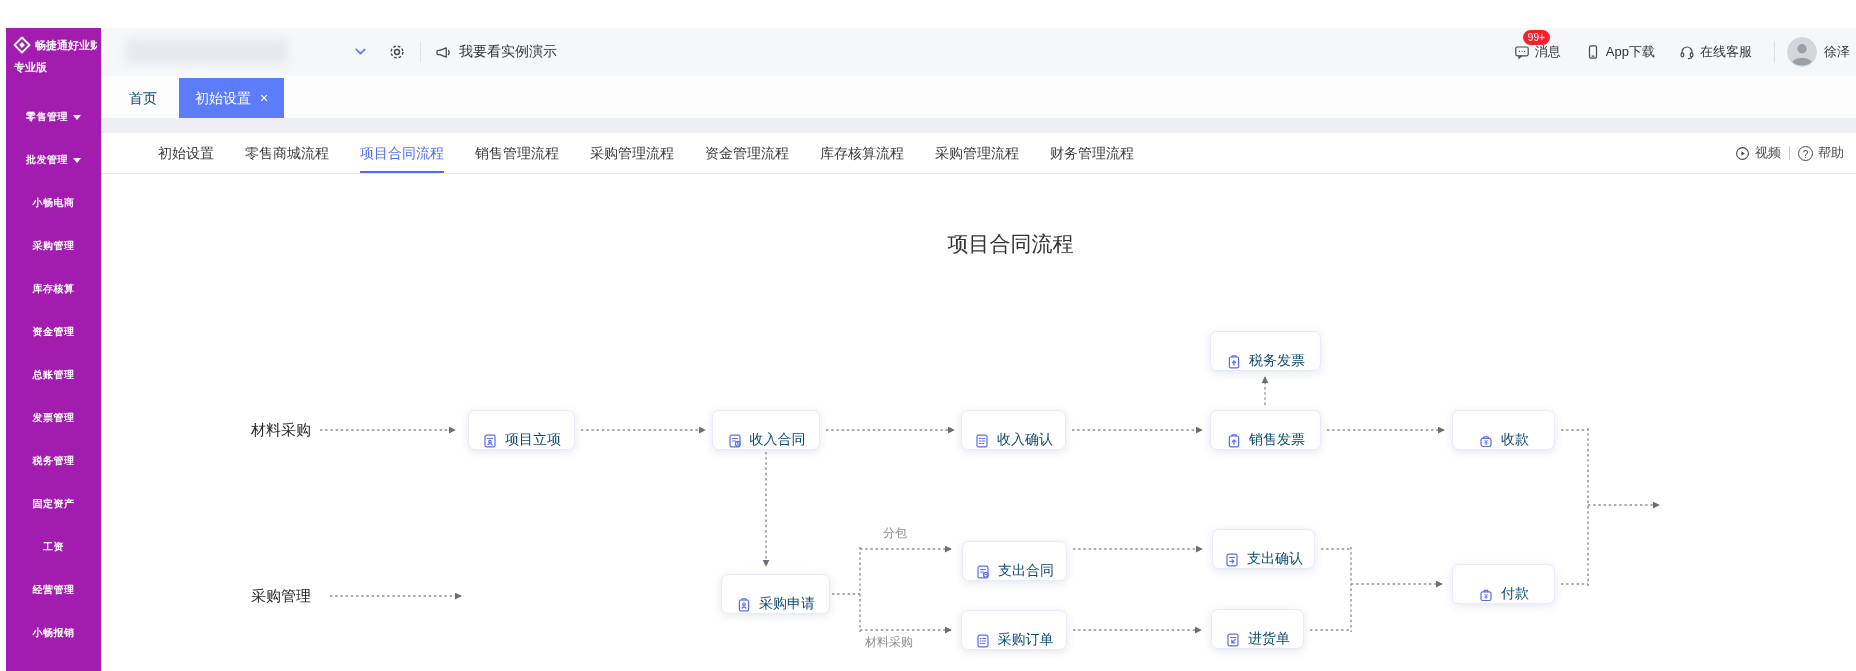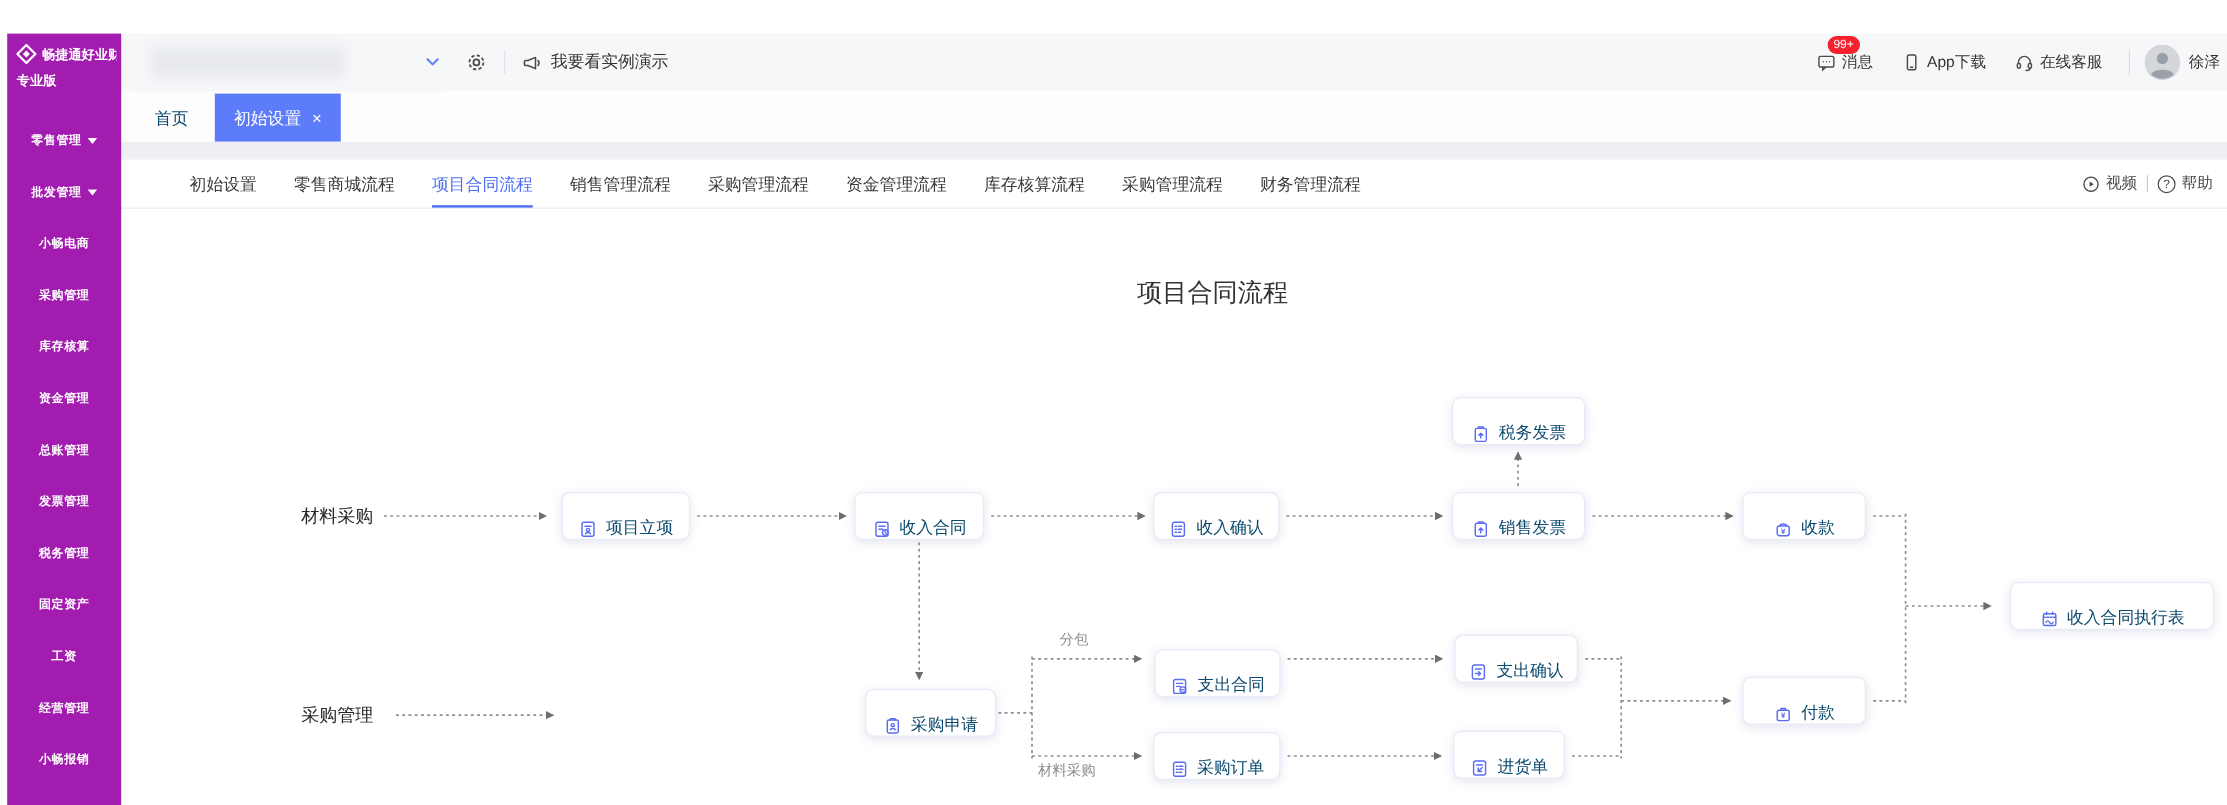"收入合同执行表" div.node { html: <div> <span> <svg> <rect></rect> <path></path> <path></path> </svg> </span> <span>收入合同执行表</span> </div> -> none }
